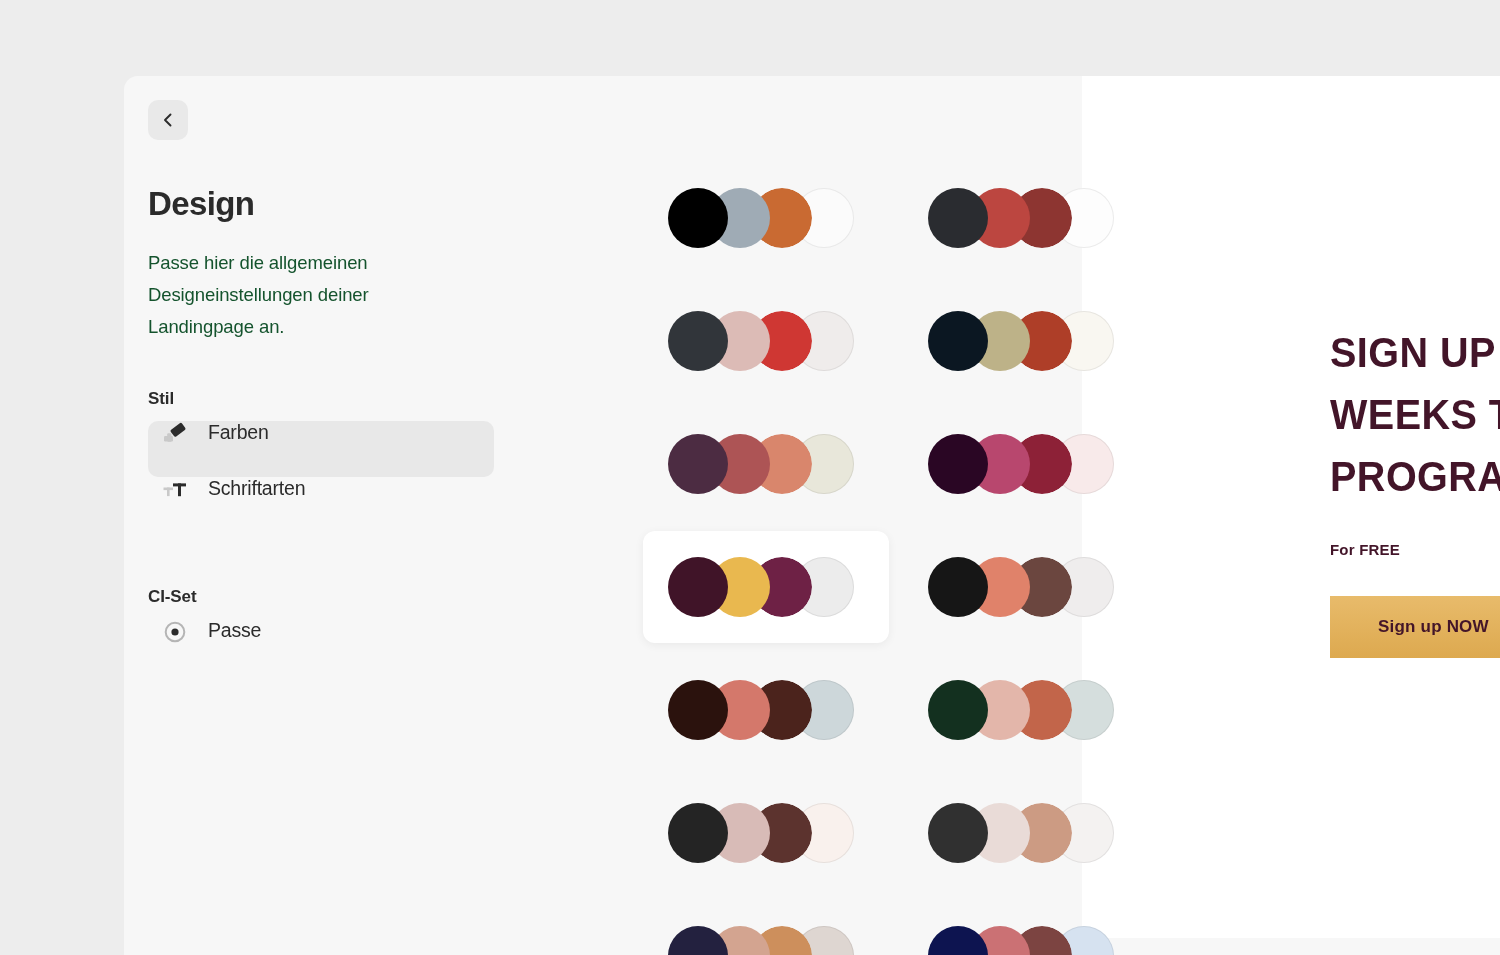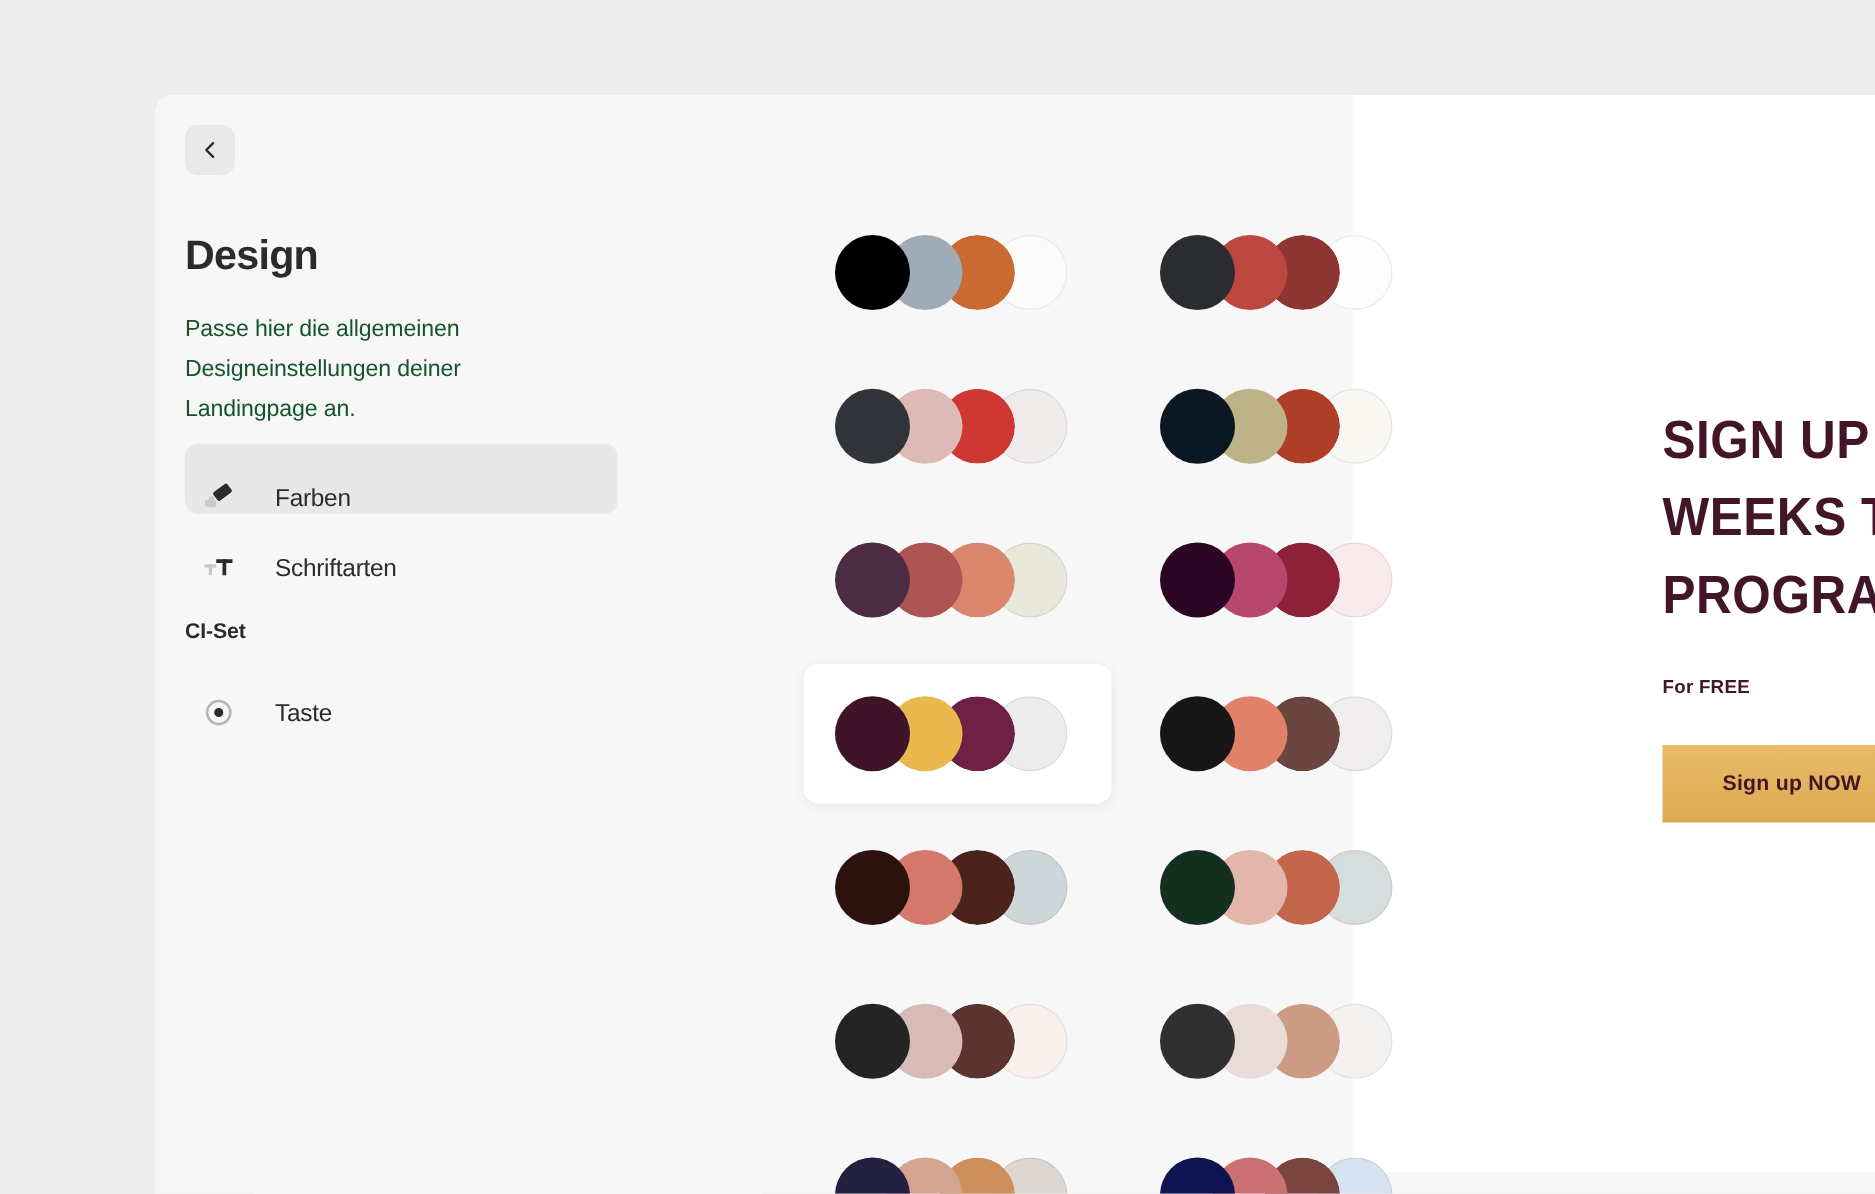"Stil" div.group-label { html: none -> <div>Stil</div> }
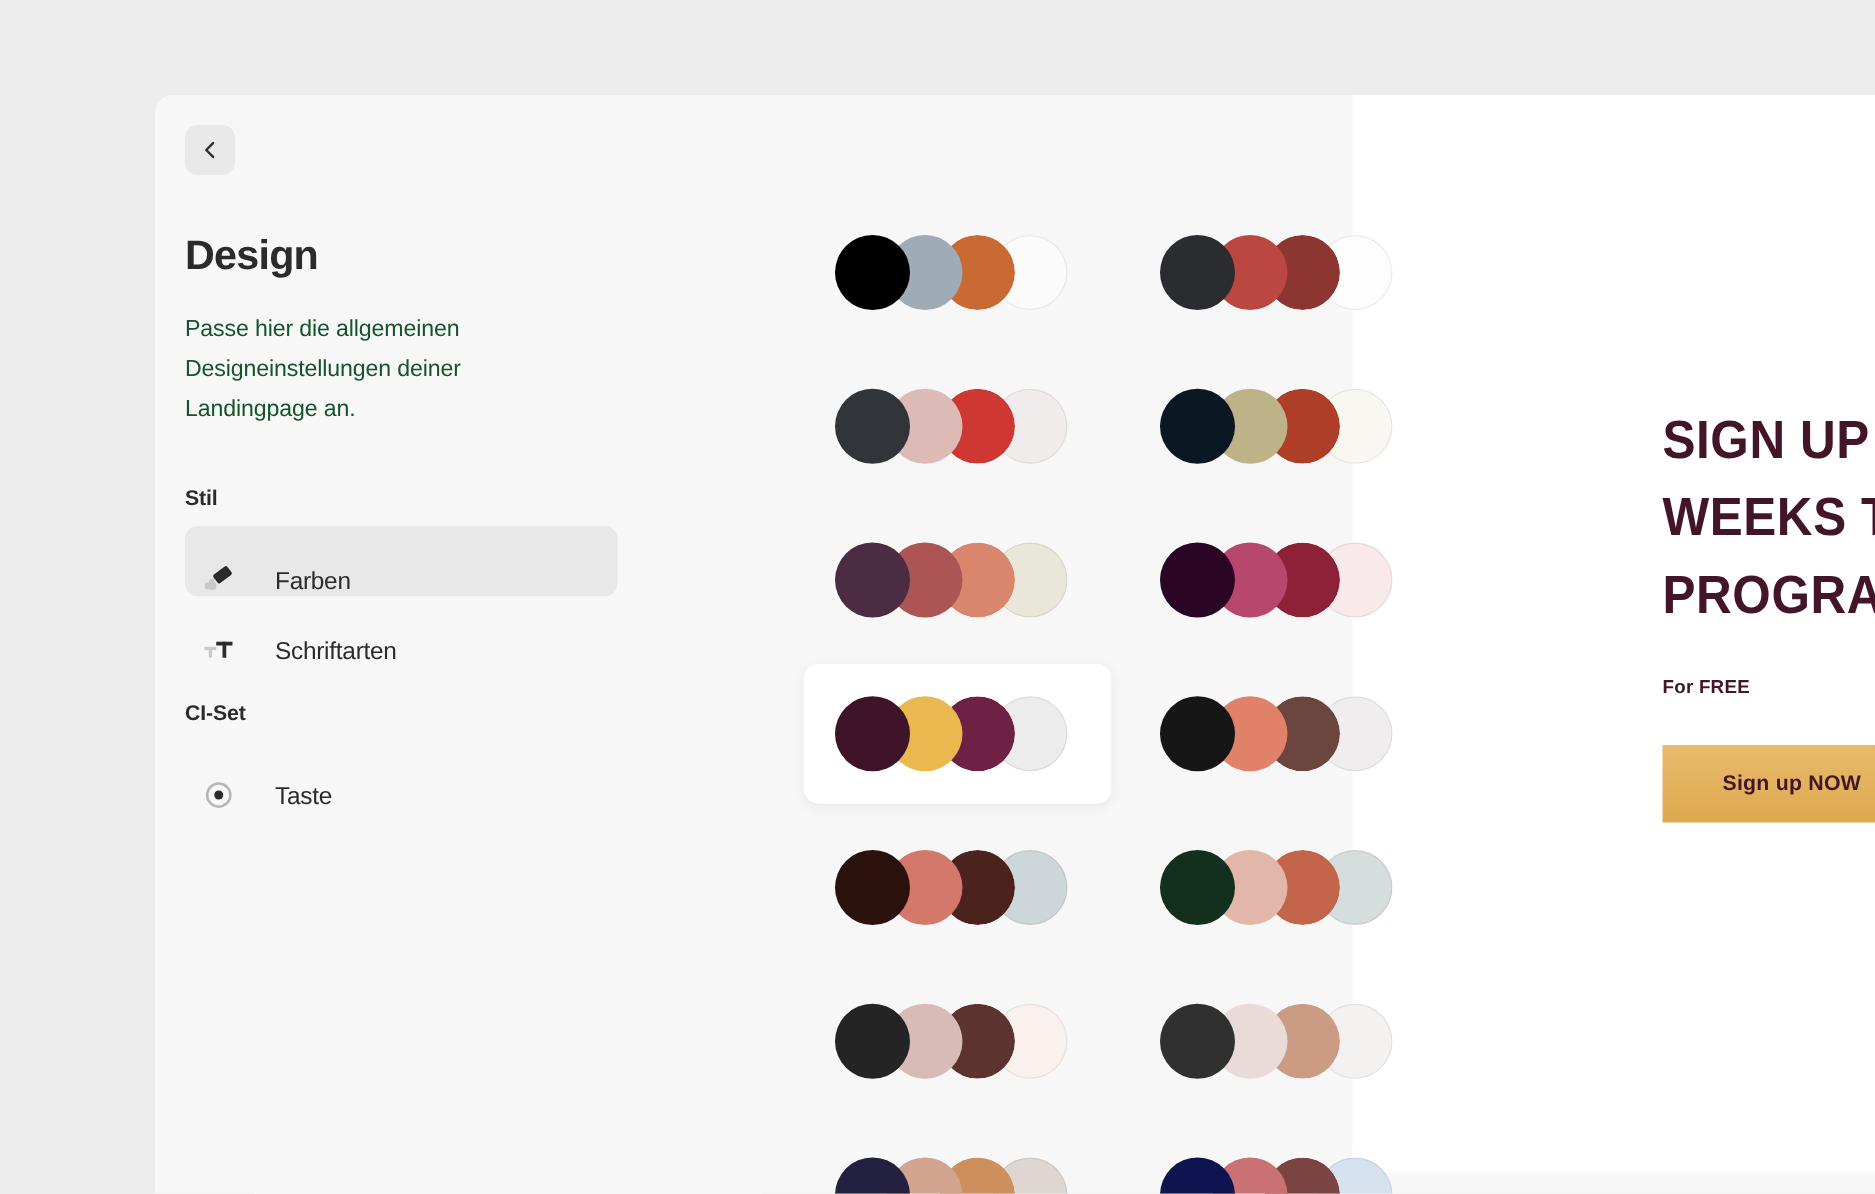"Farben" .nav-item { align-items: flex-end -> flex-start; gap: 32px -> 20px }
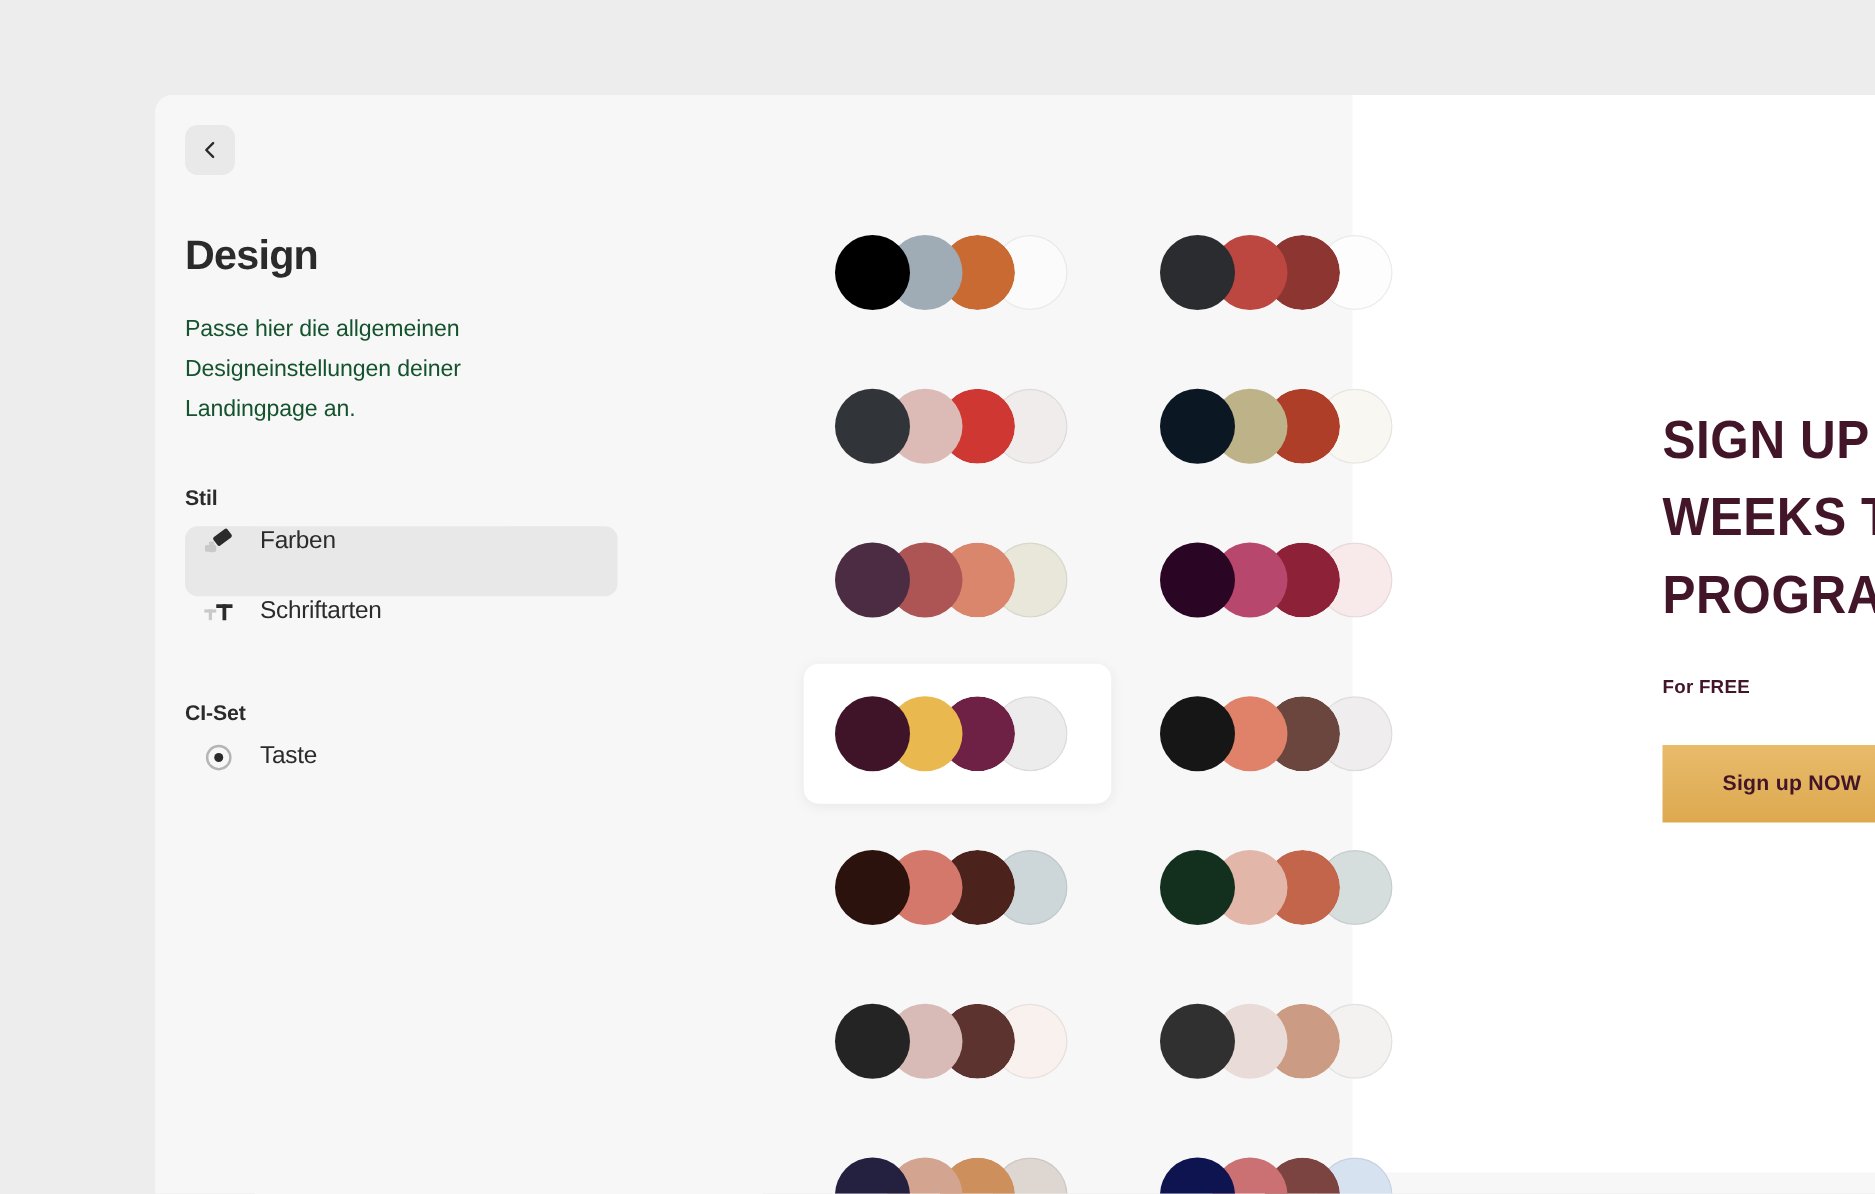"CI-Set" .group-label.ci { margin-top: 28px -> 54px }
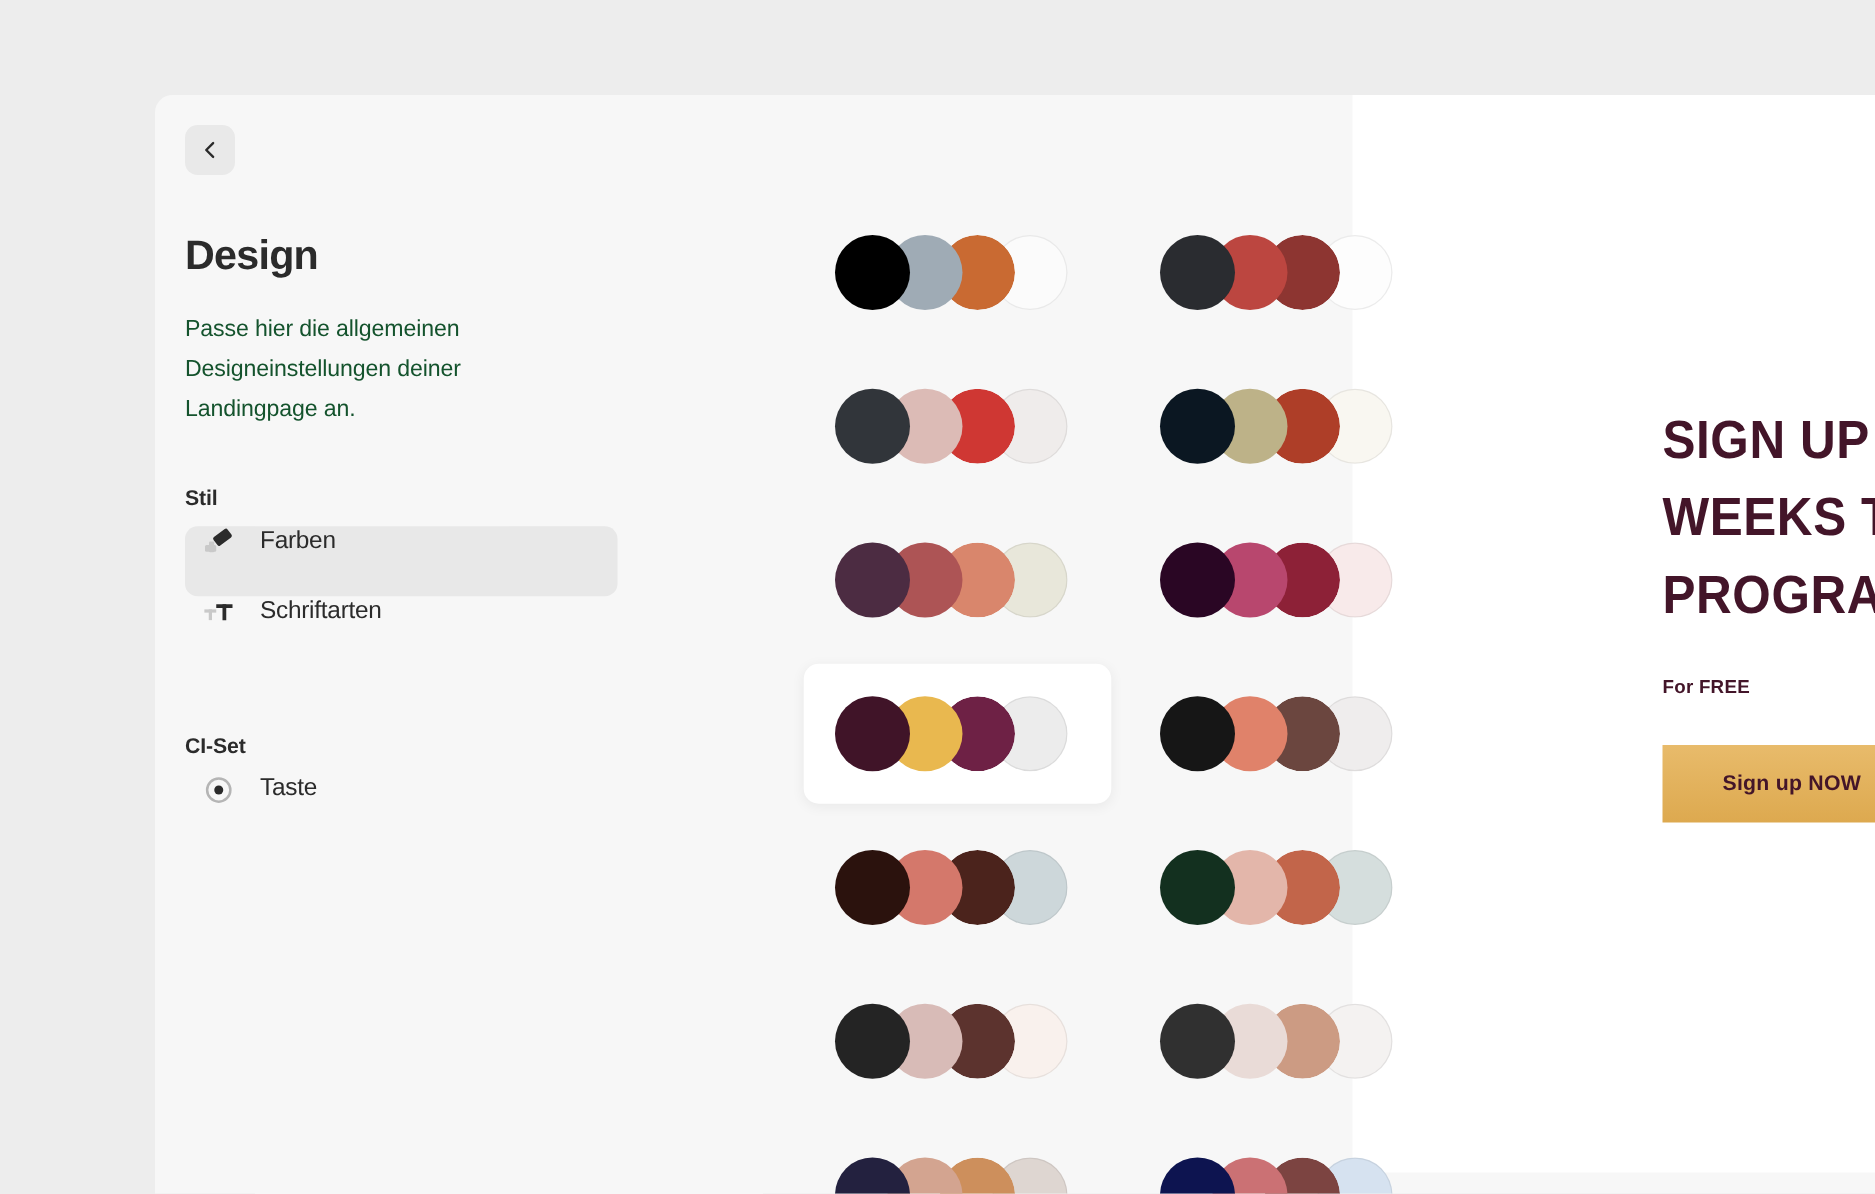"Taste" span.nav-label { text: Taste -> Passe }
